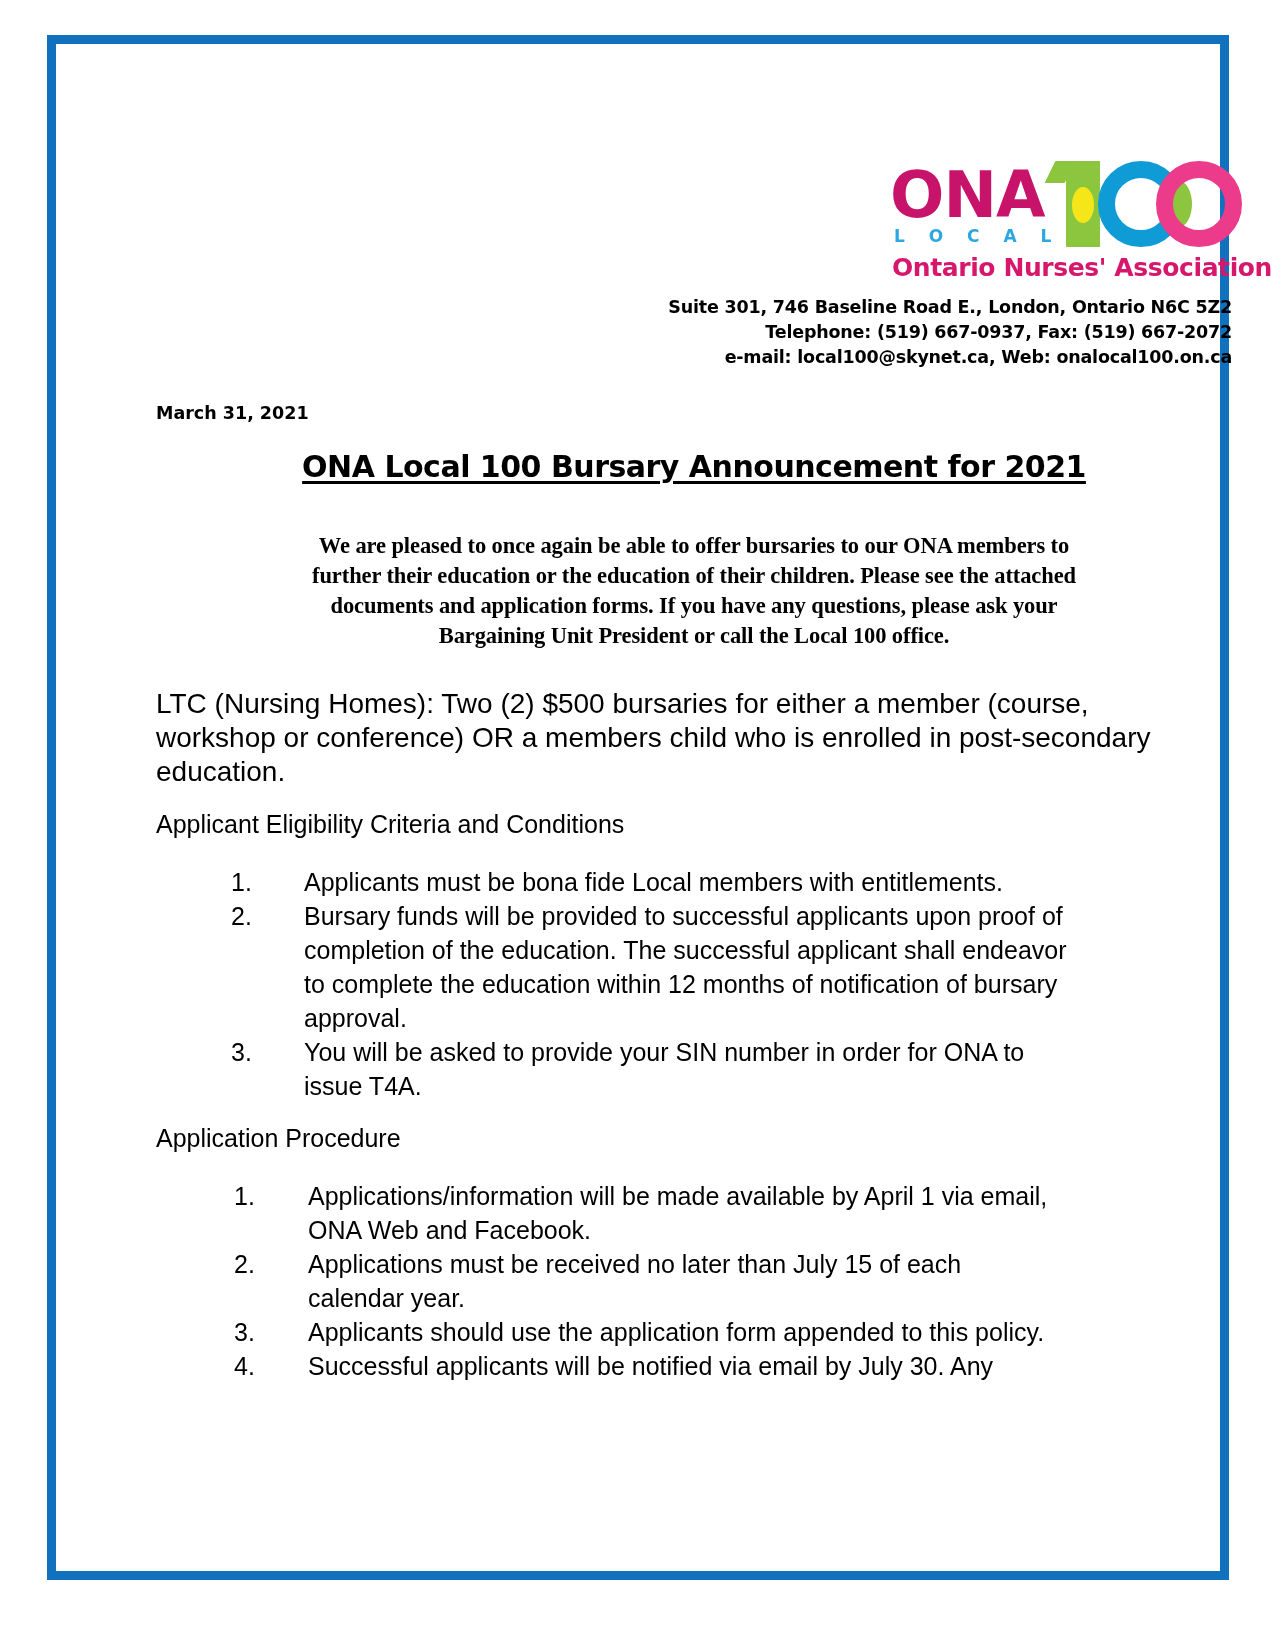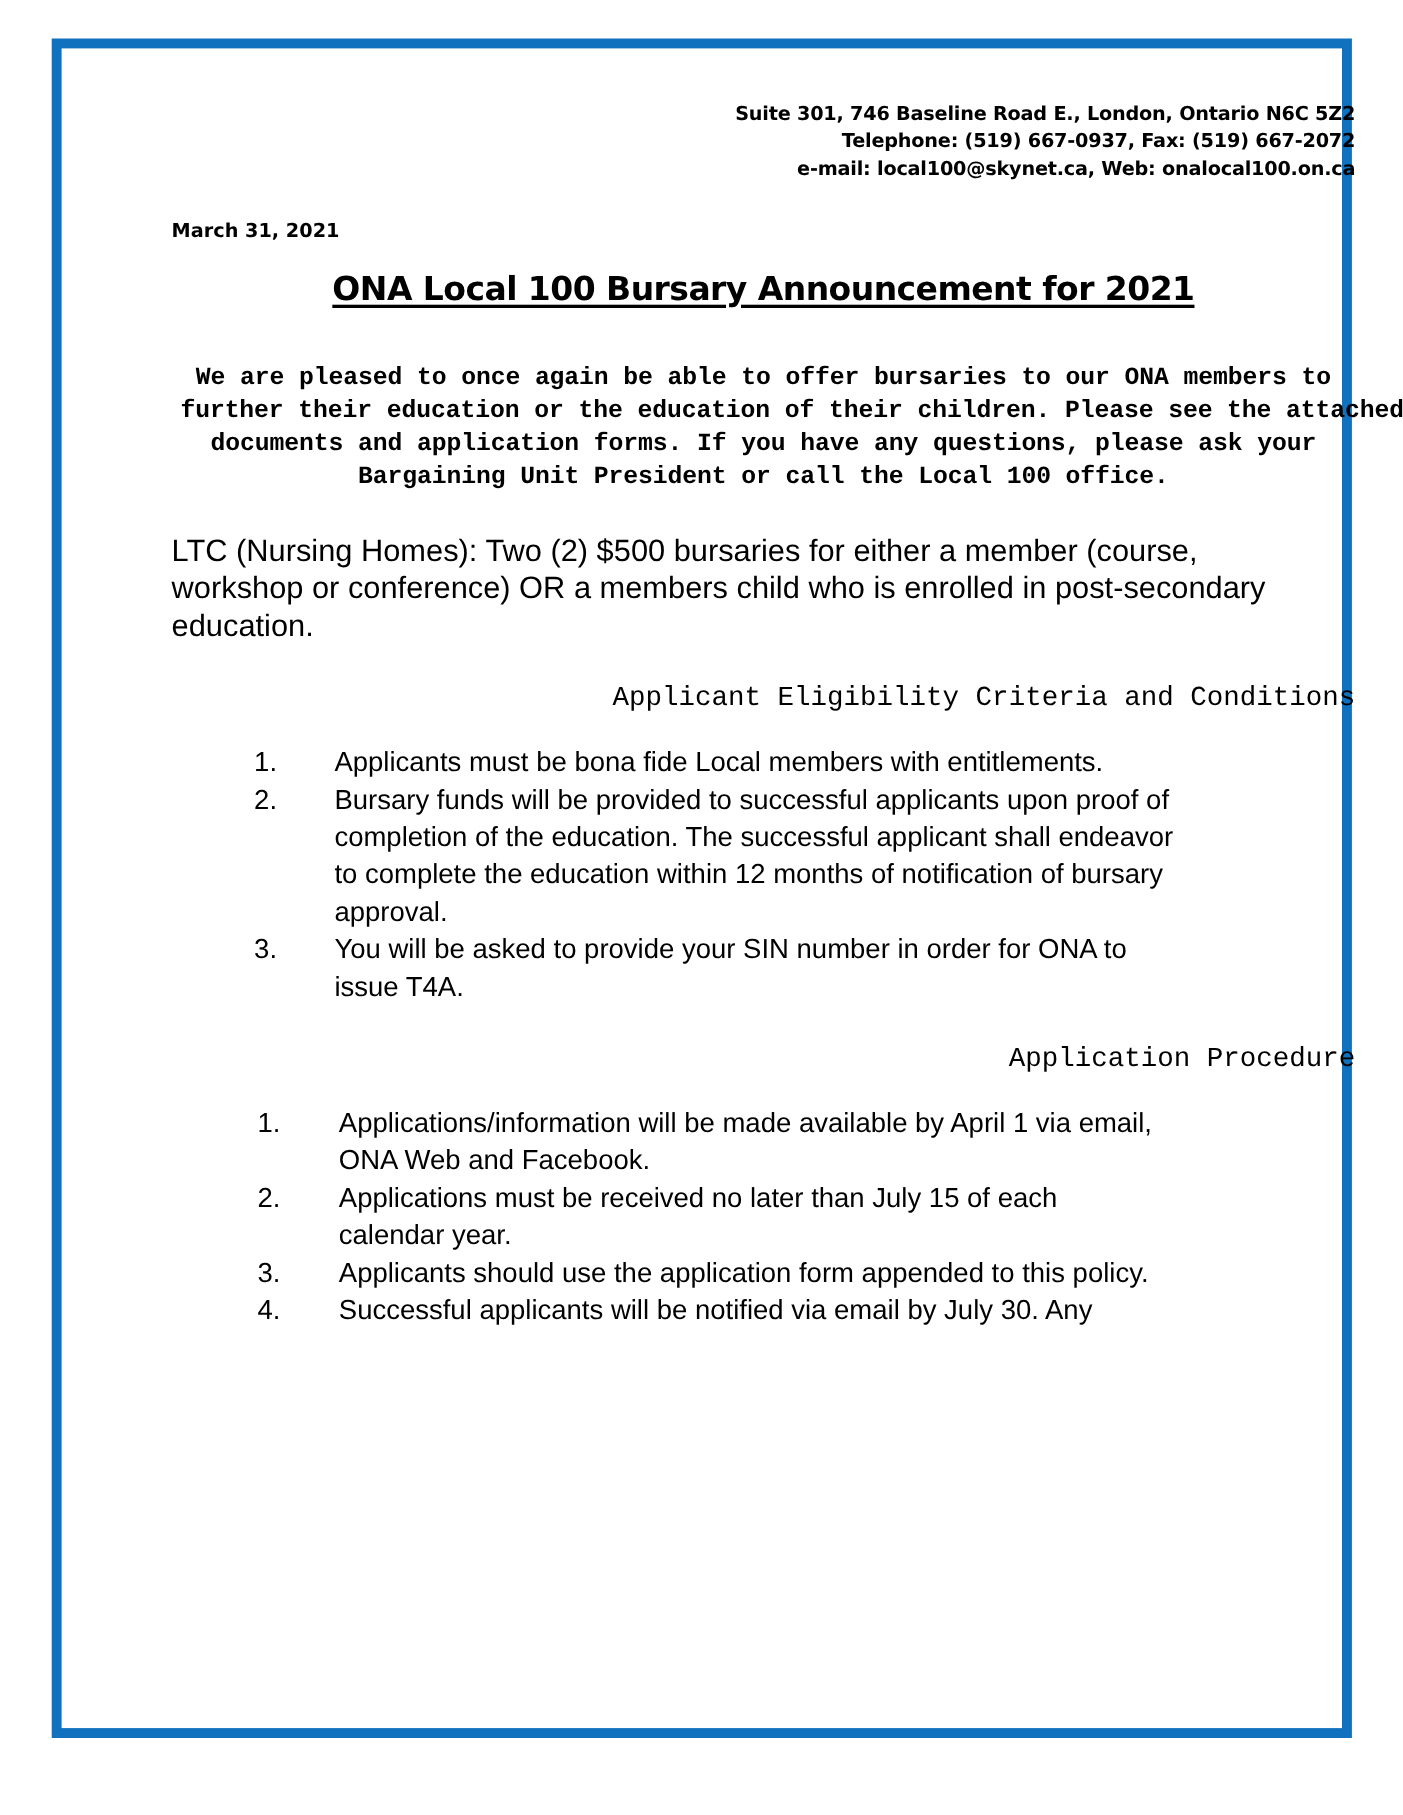"ONA" div.logo-block { html: none -> <div> <div> <div>ONA</div> <div>L O C A L</div> <div> <div> <div></div> </div> <div></div> <div></div> <div></div> </div> <div>Ontario Nurses' Association</div> </div> </div> }
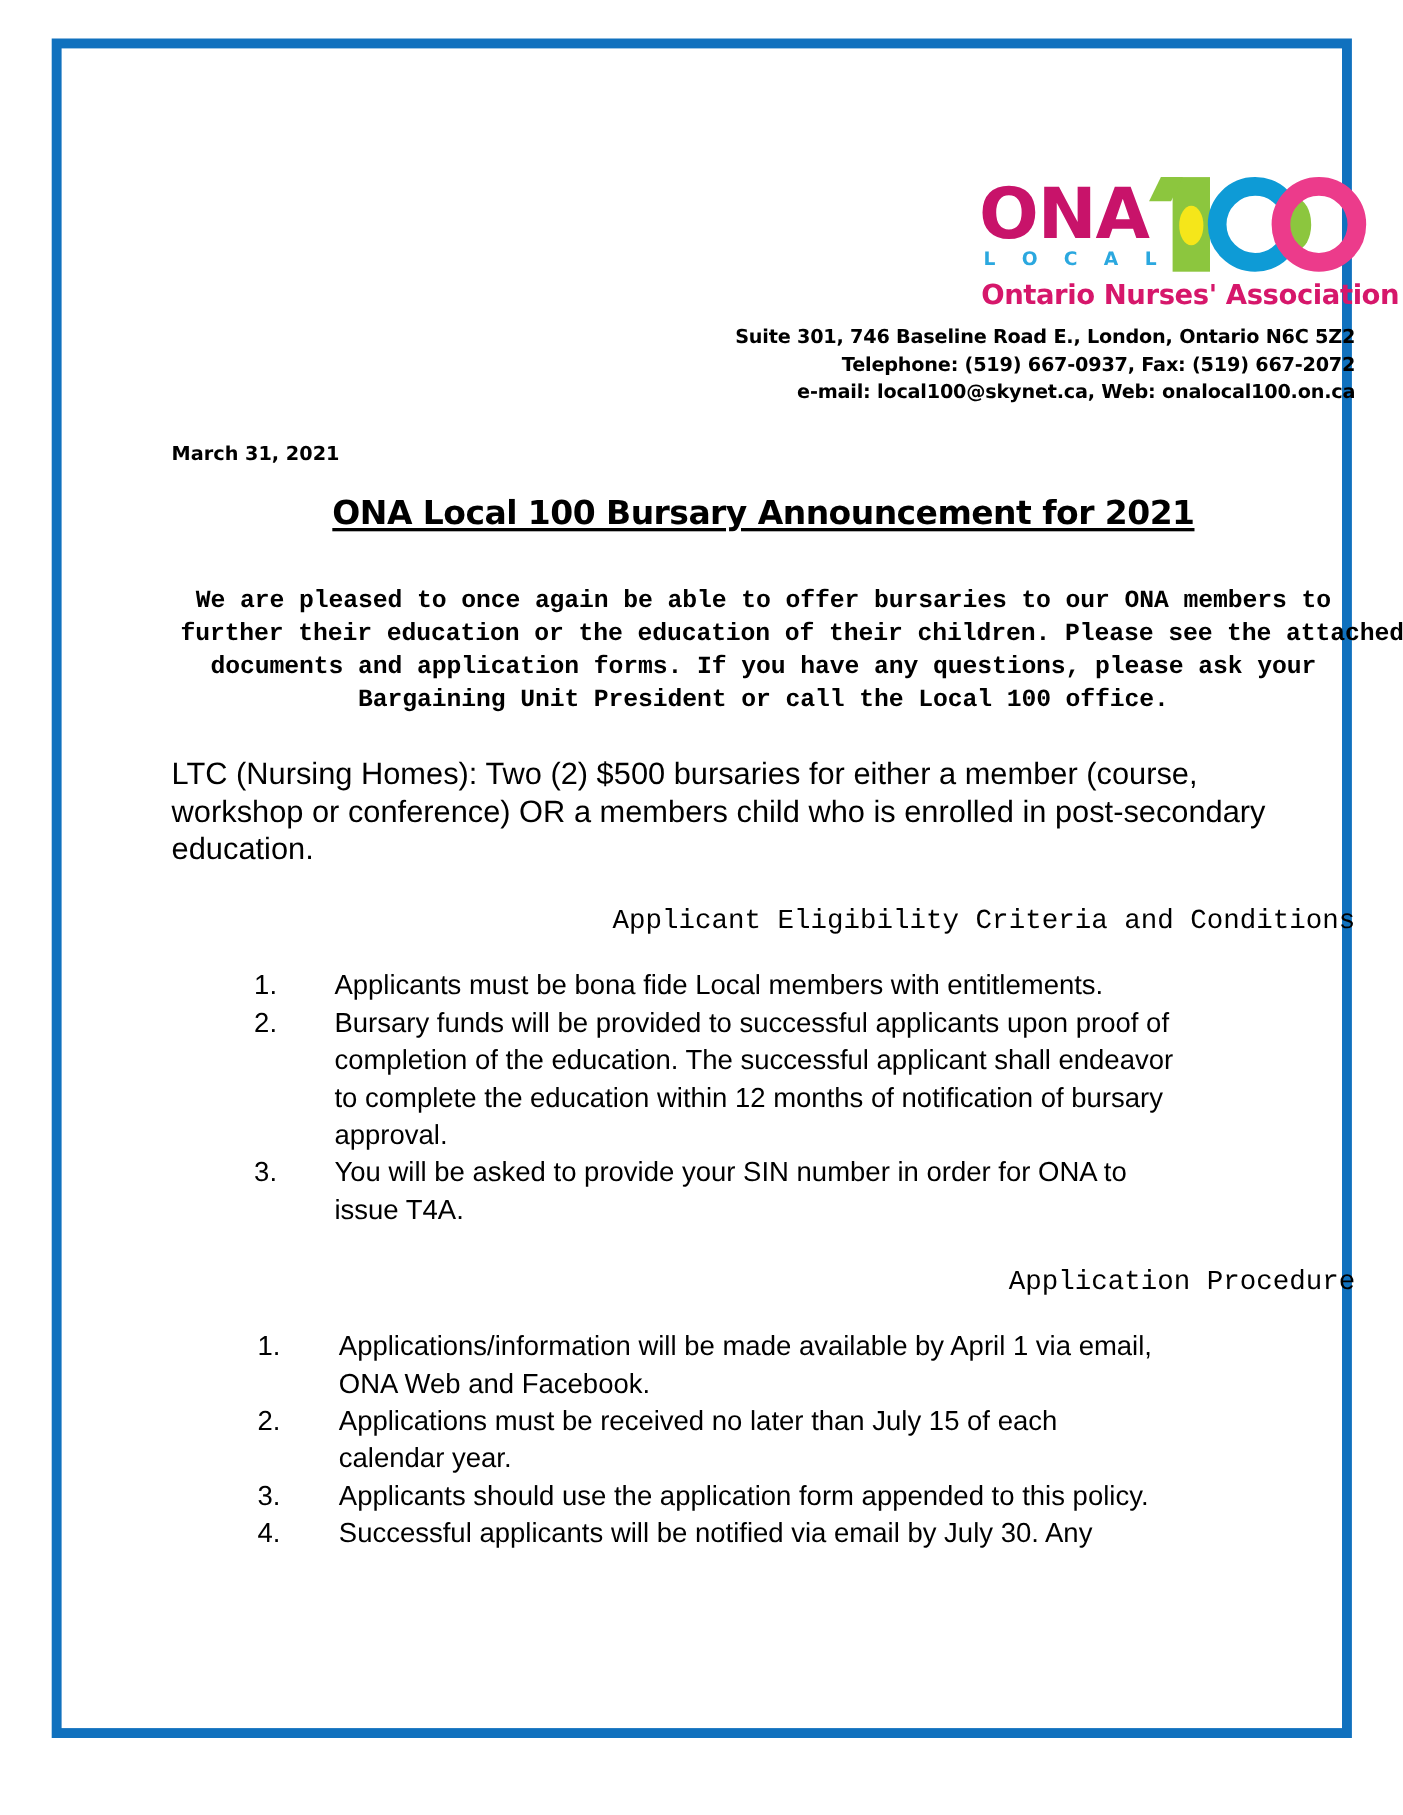"We are pleased to once" .intro { font-family: Liberation Mono, monospace -> Liberation Serif, serif }
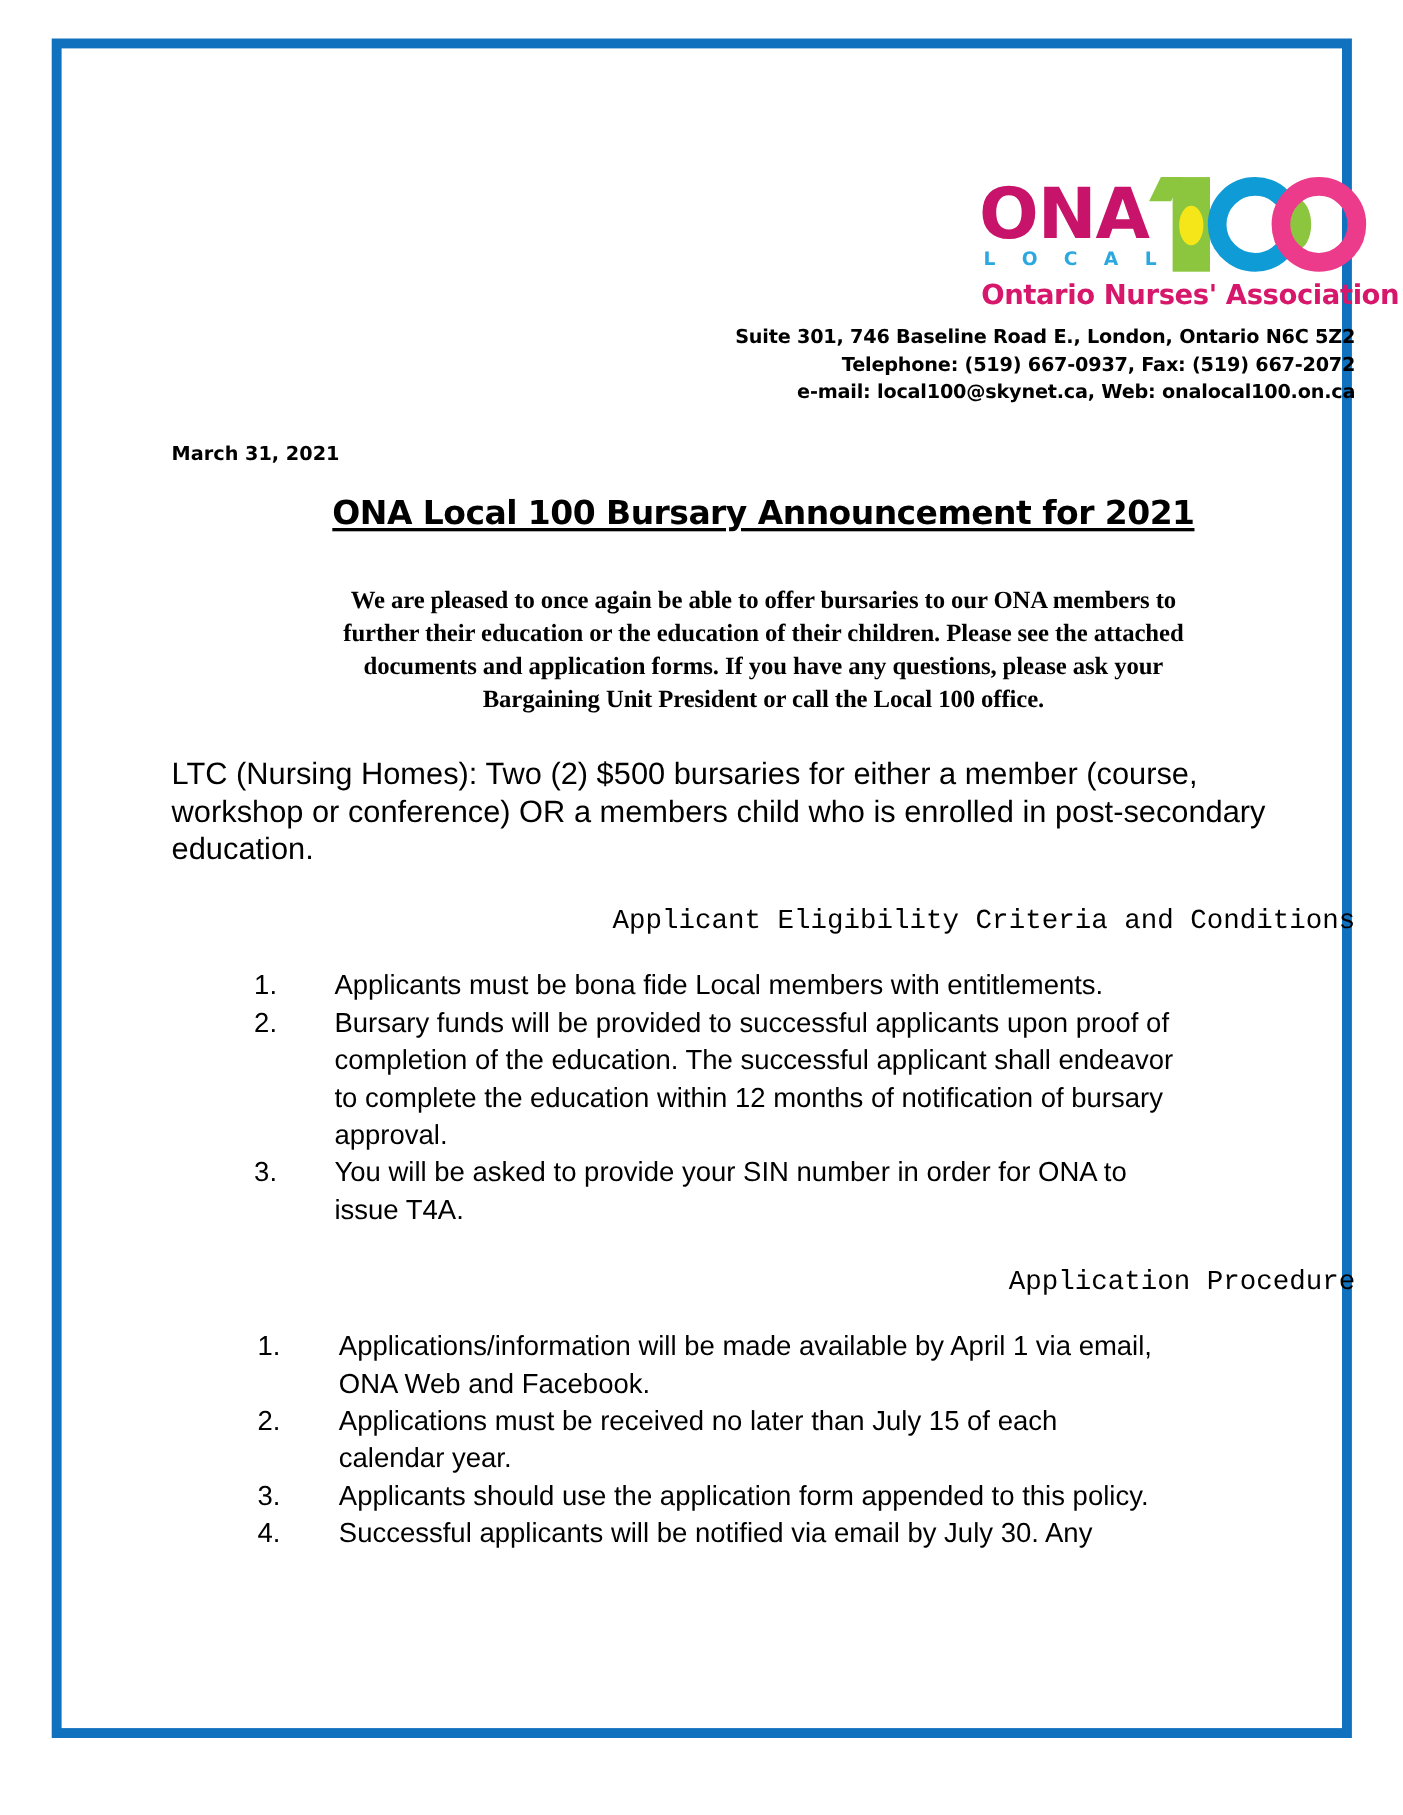"Applicant Eligibility Criteria and" .section-heading { font-family: Liberation Mono, monospace -> Liberation Sans, sans-serif; margin-top: 32px -> 18px; text-align: right -> none }
